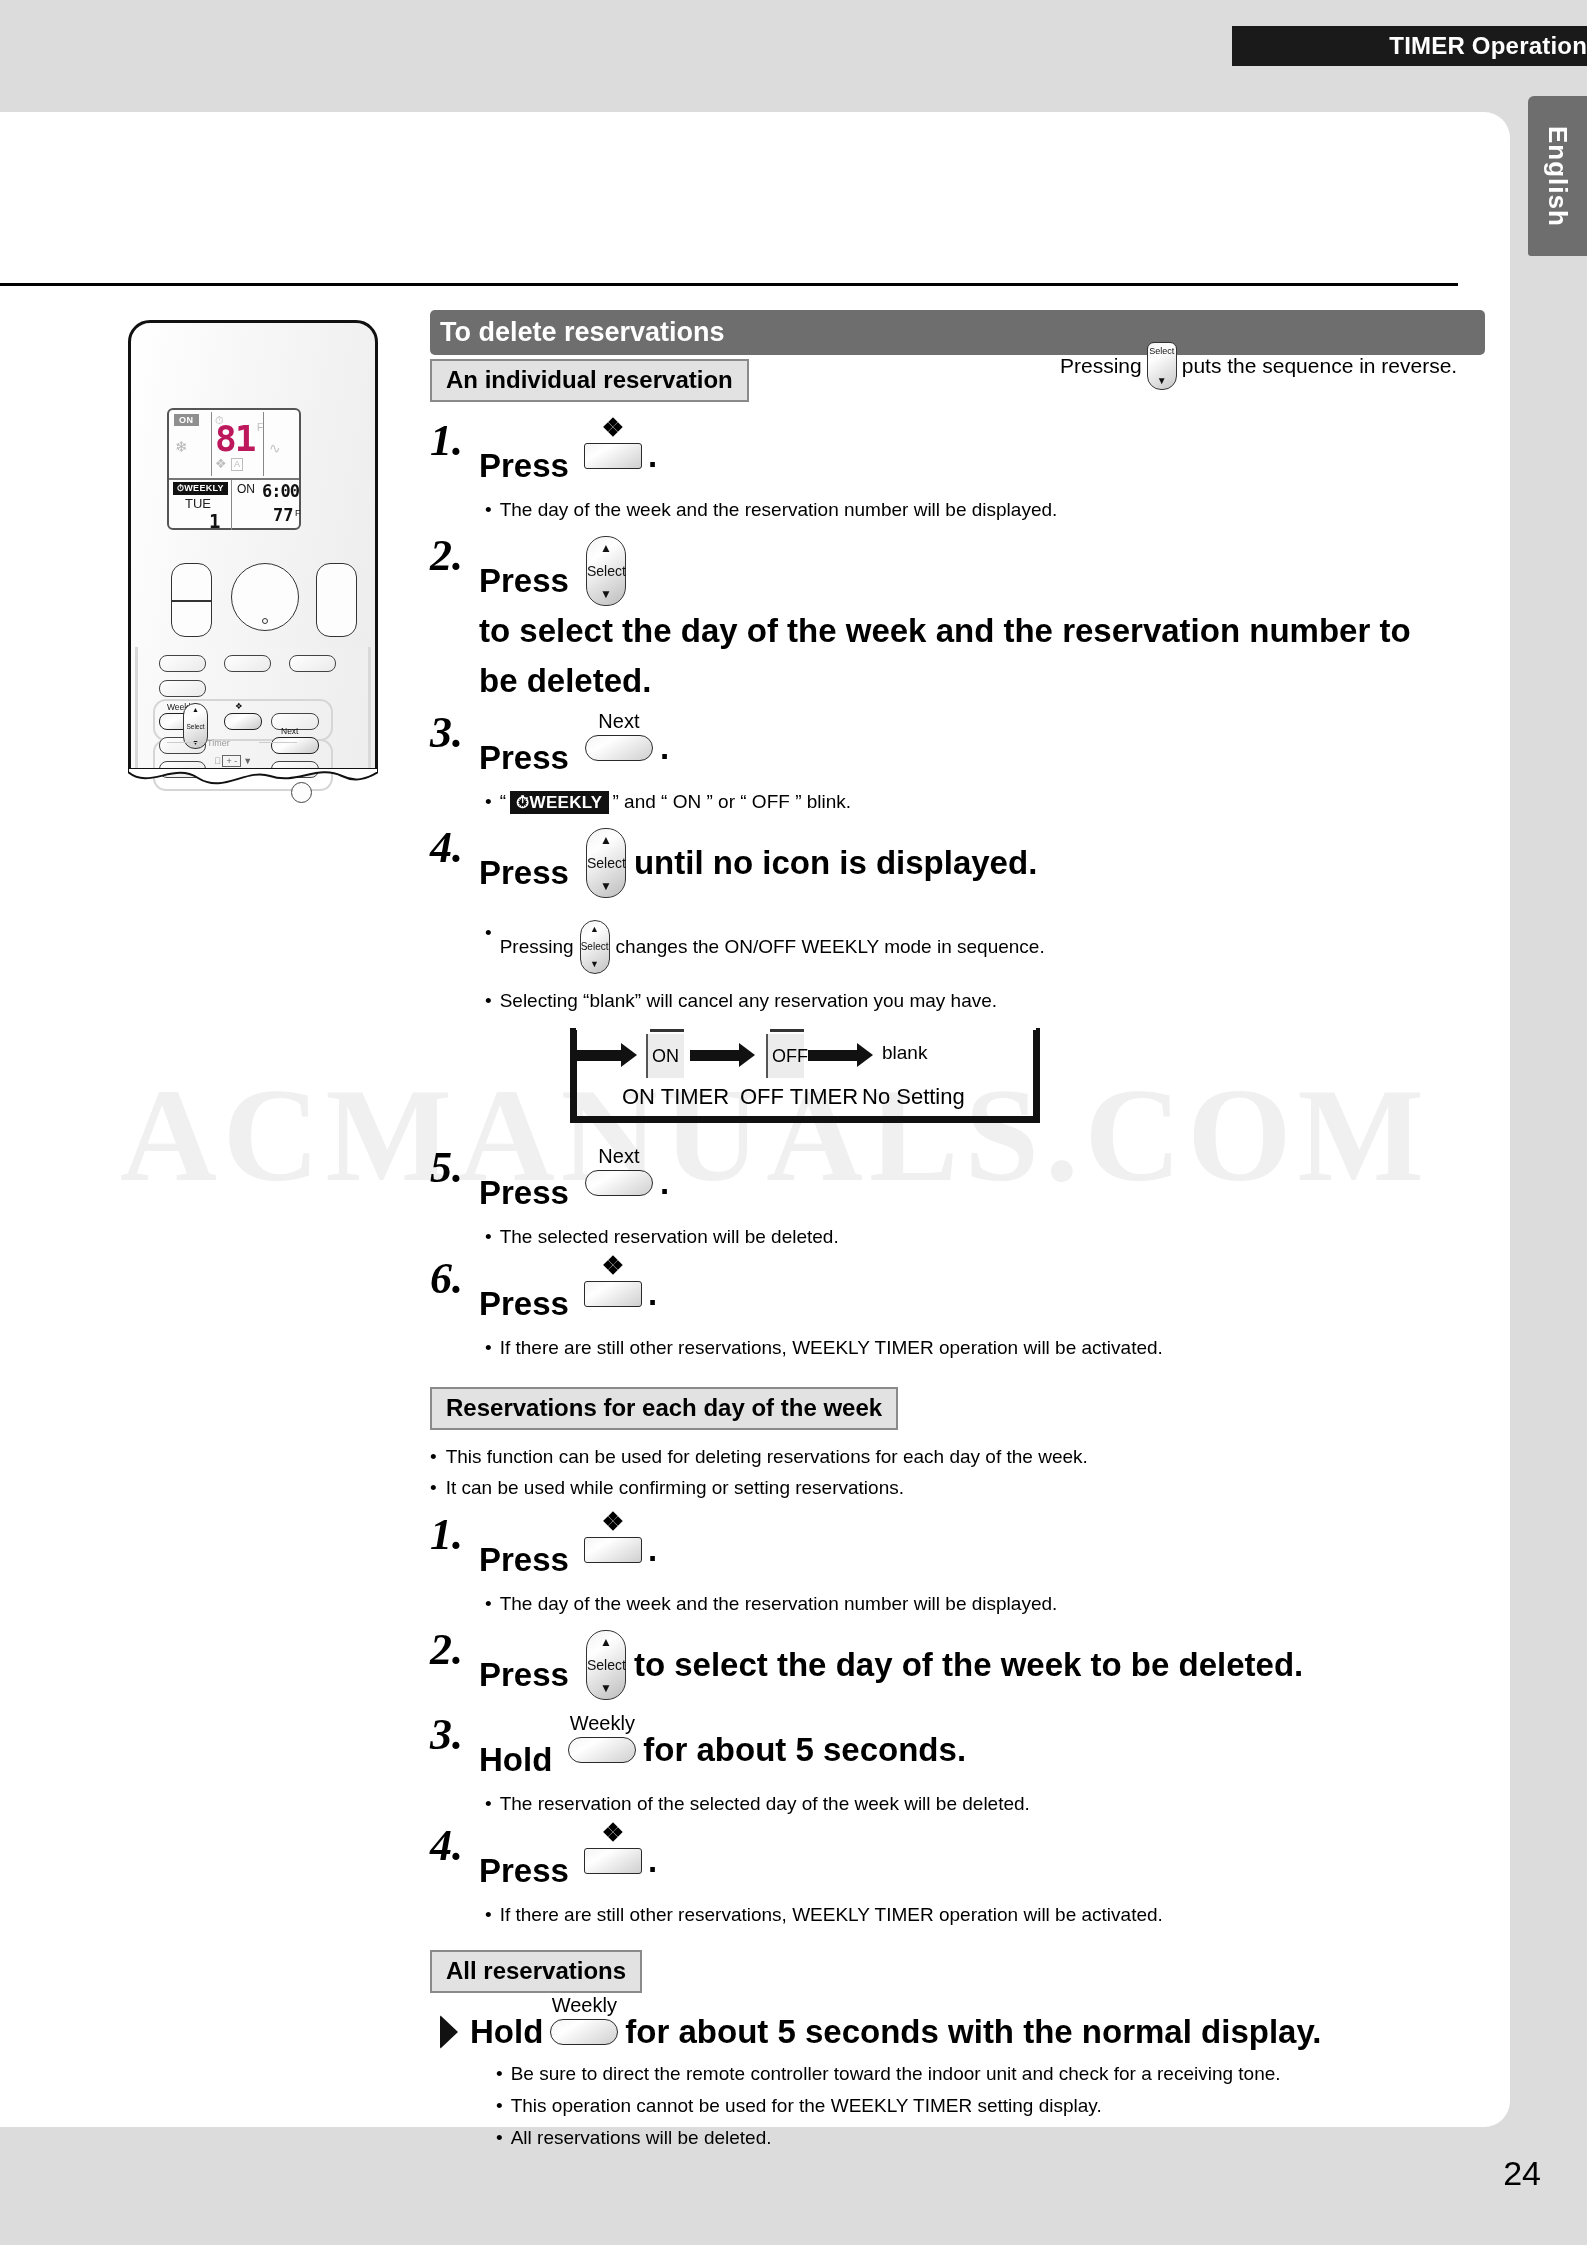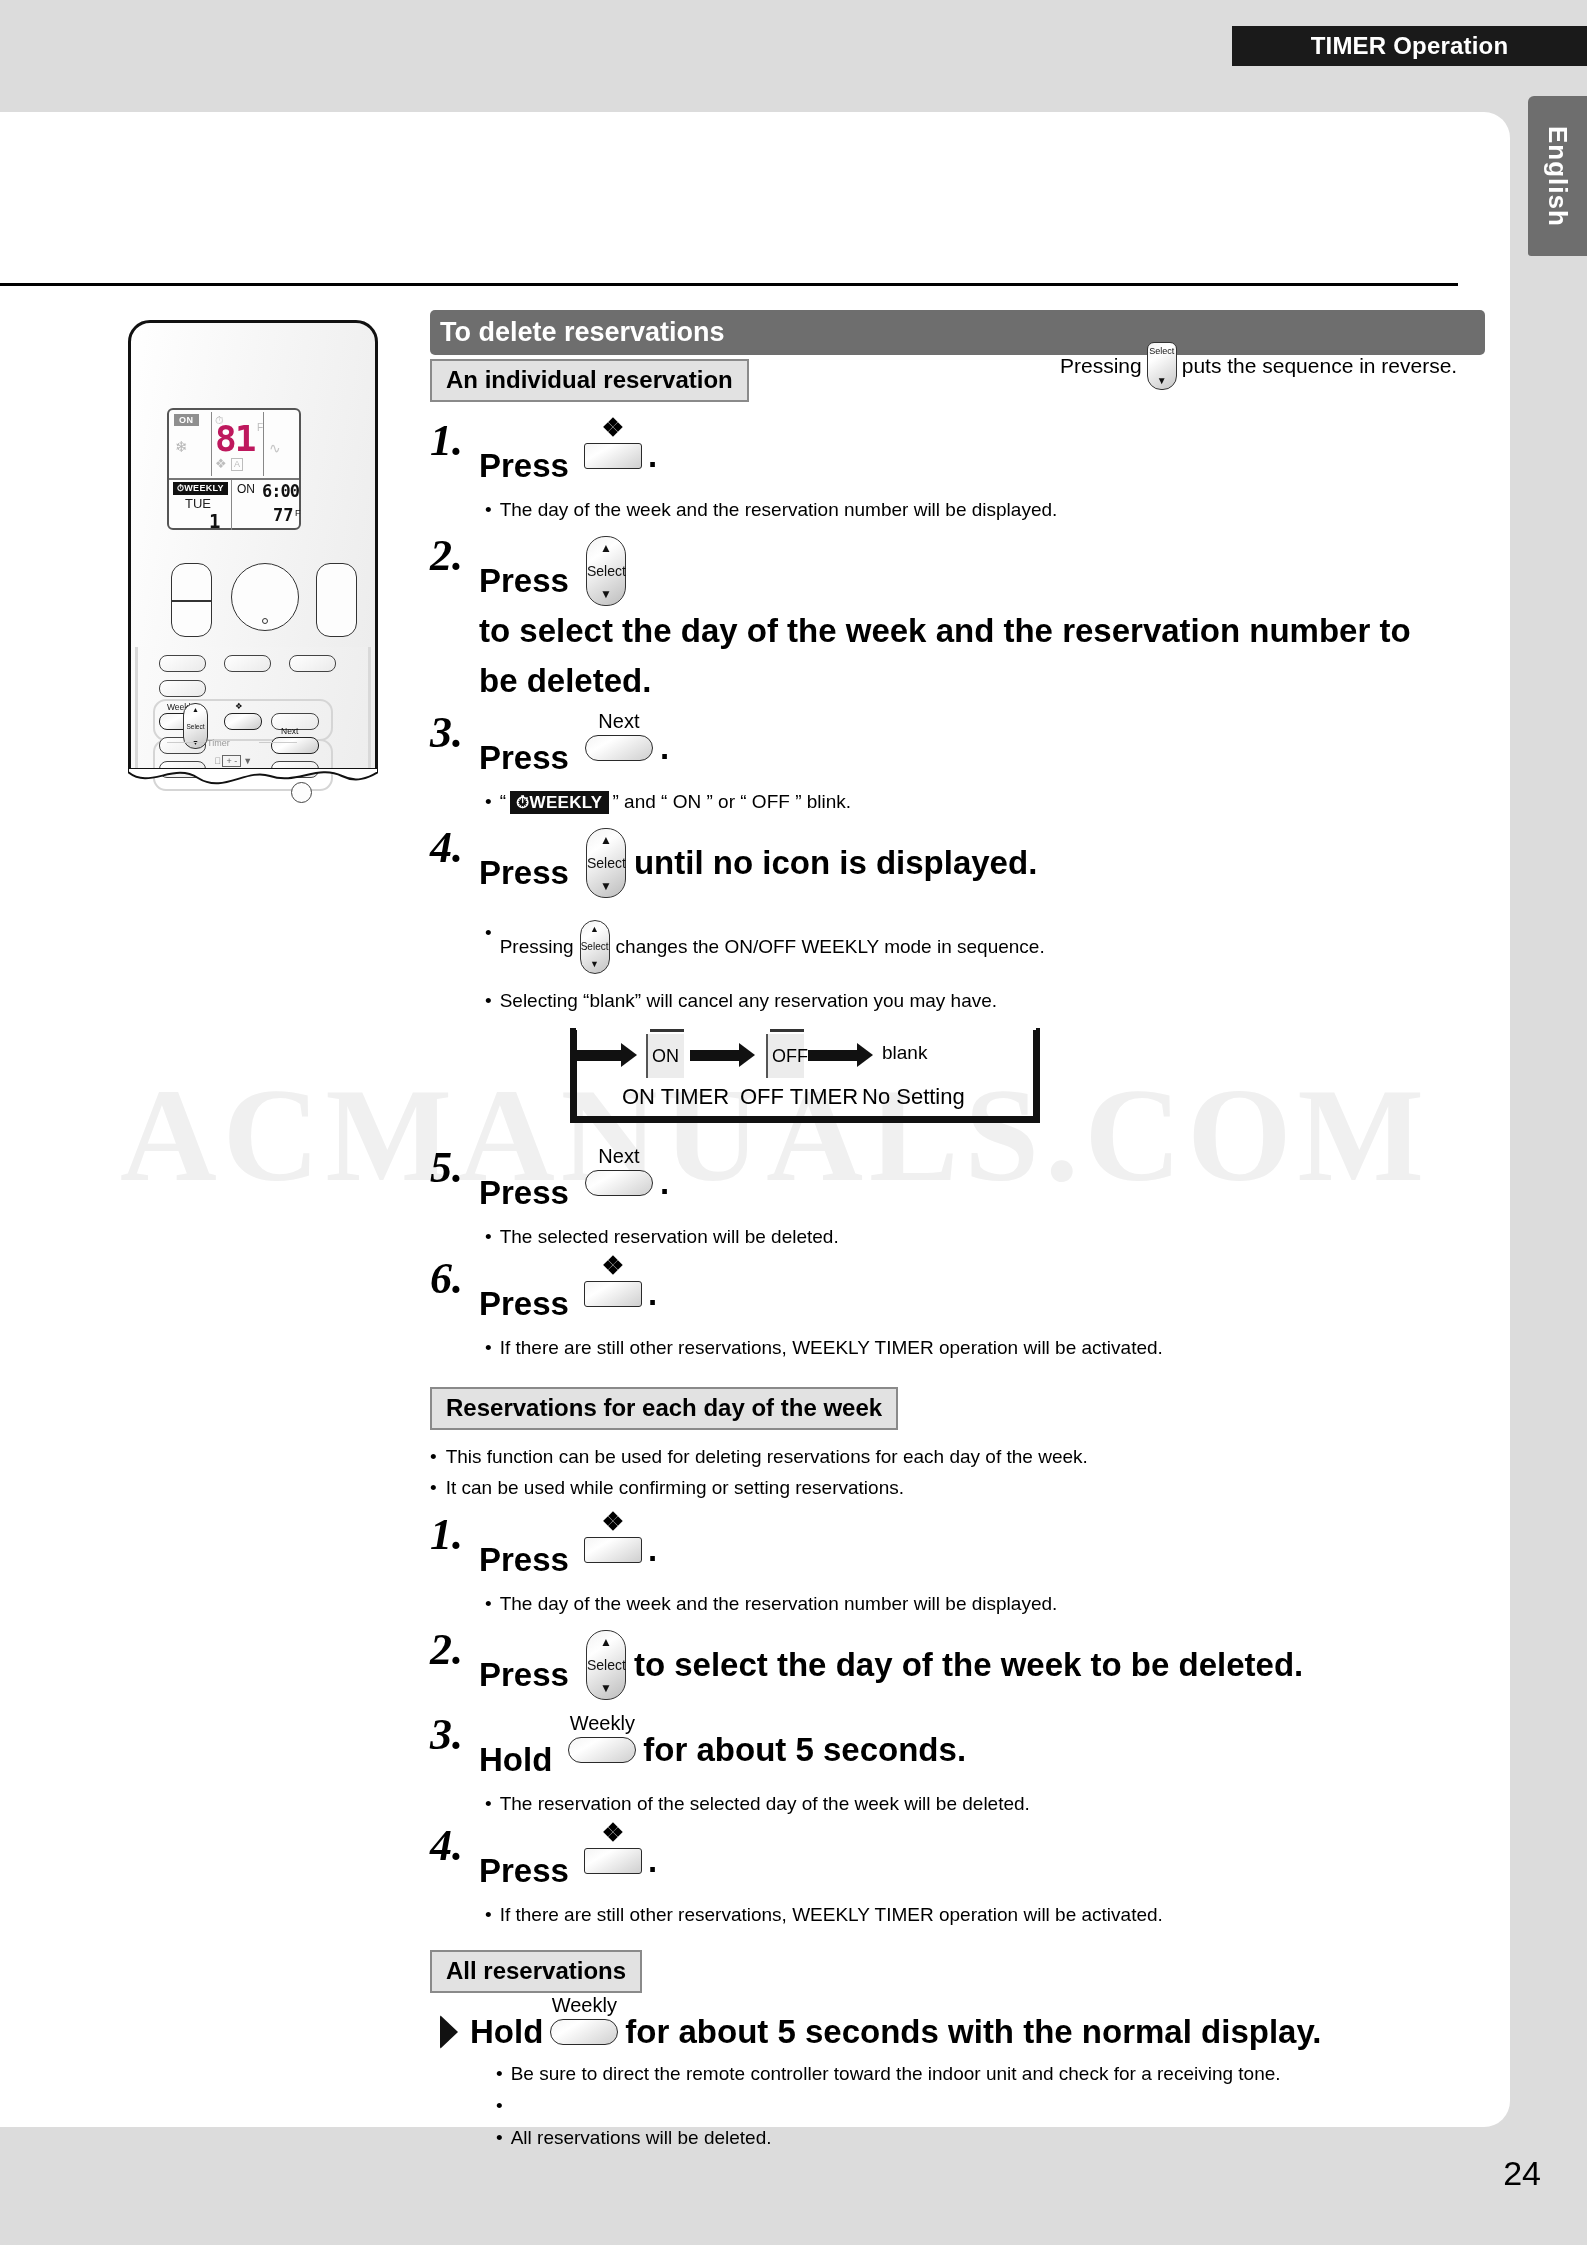"TIMER Operation" #header-bar { justify-content: center -> flex-end }
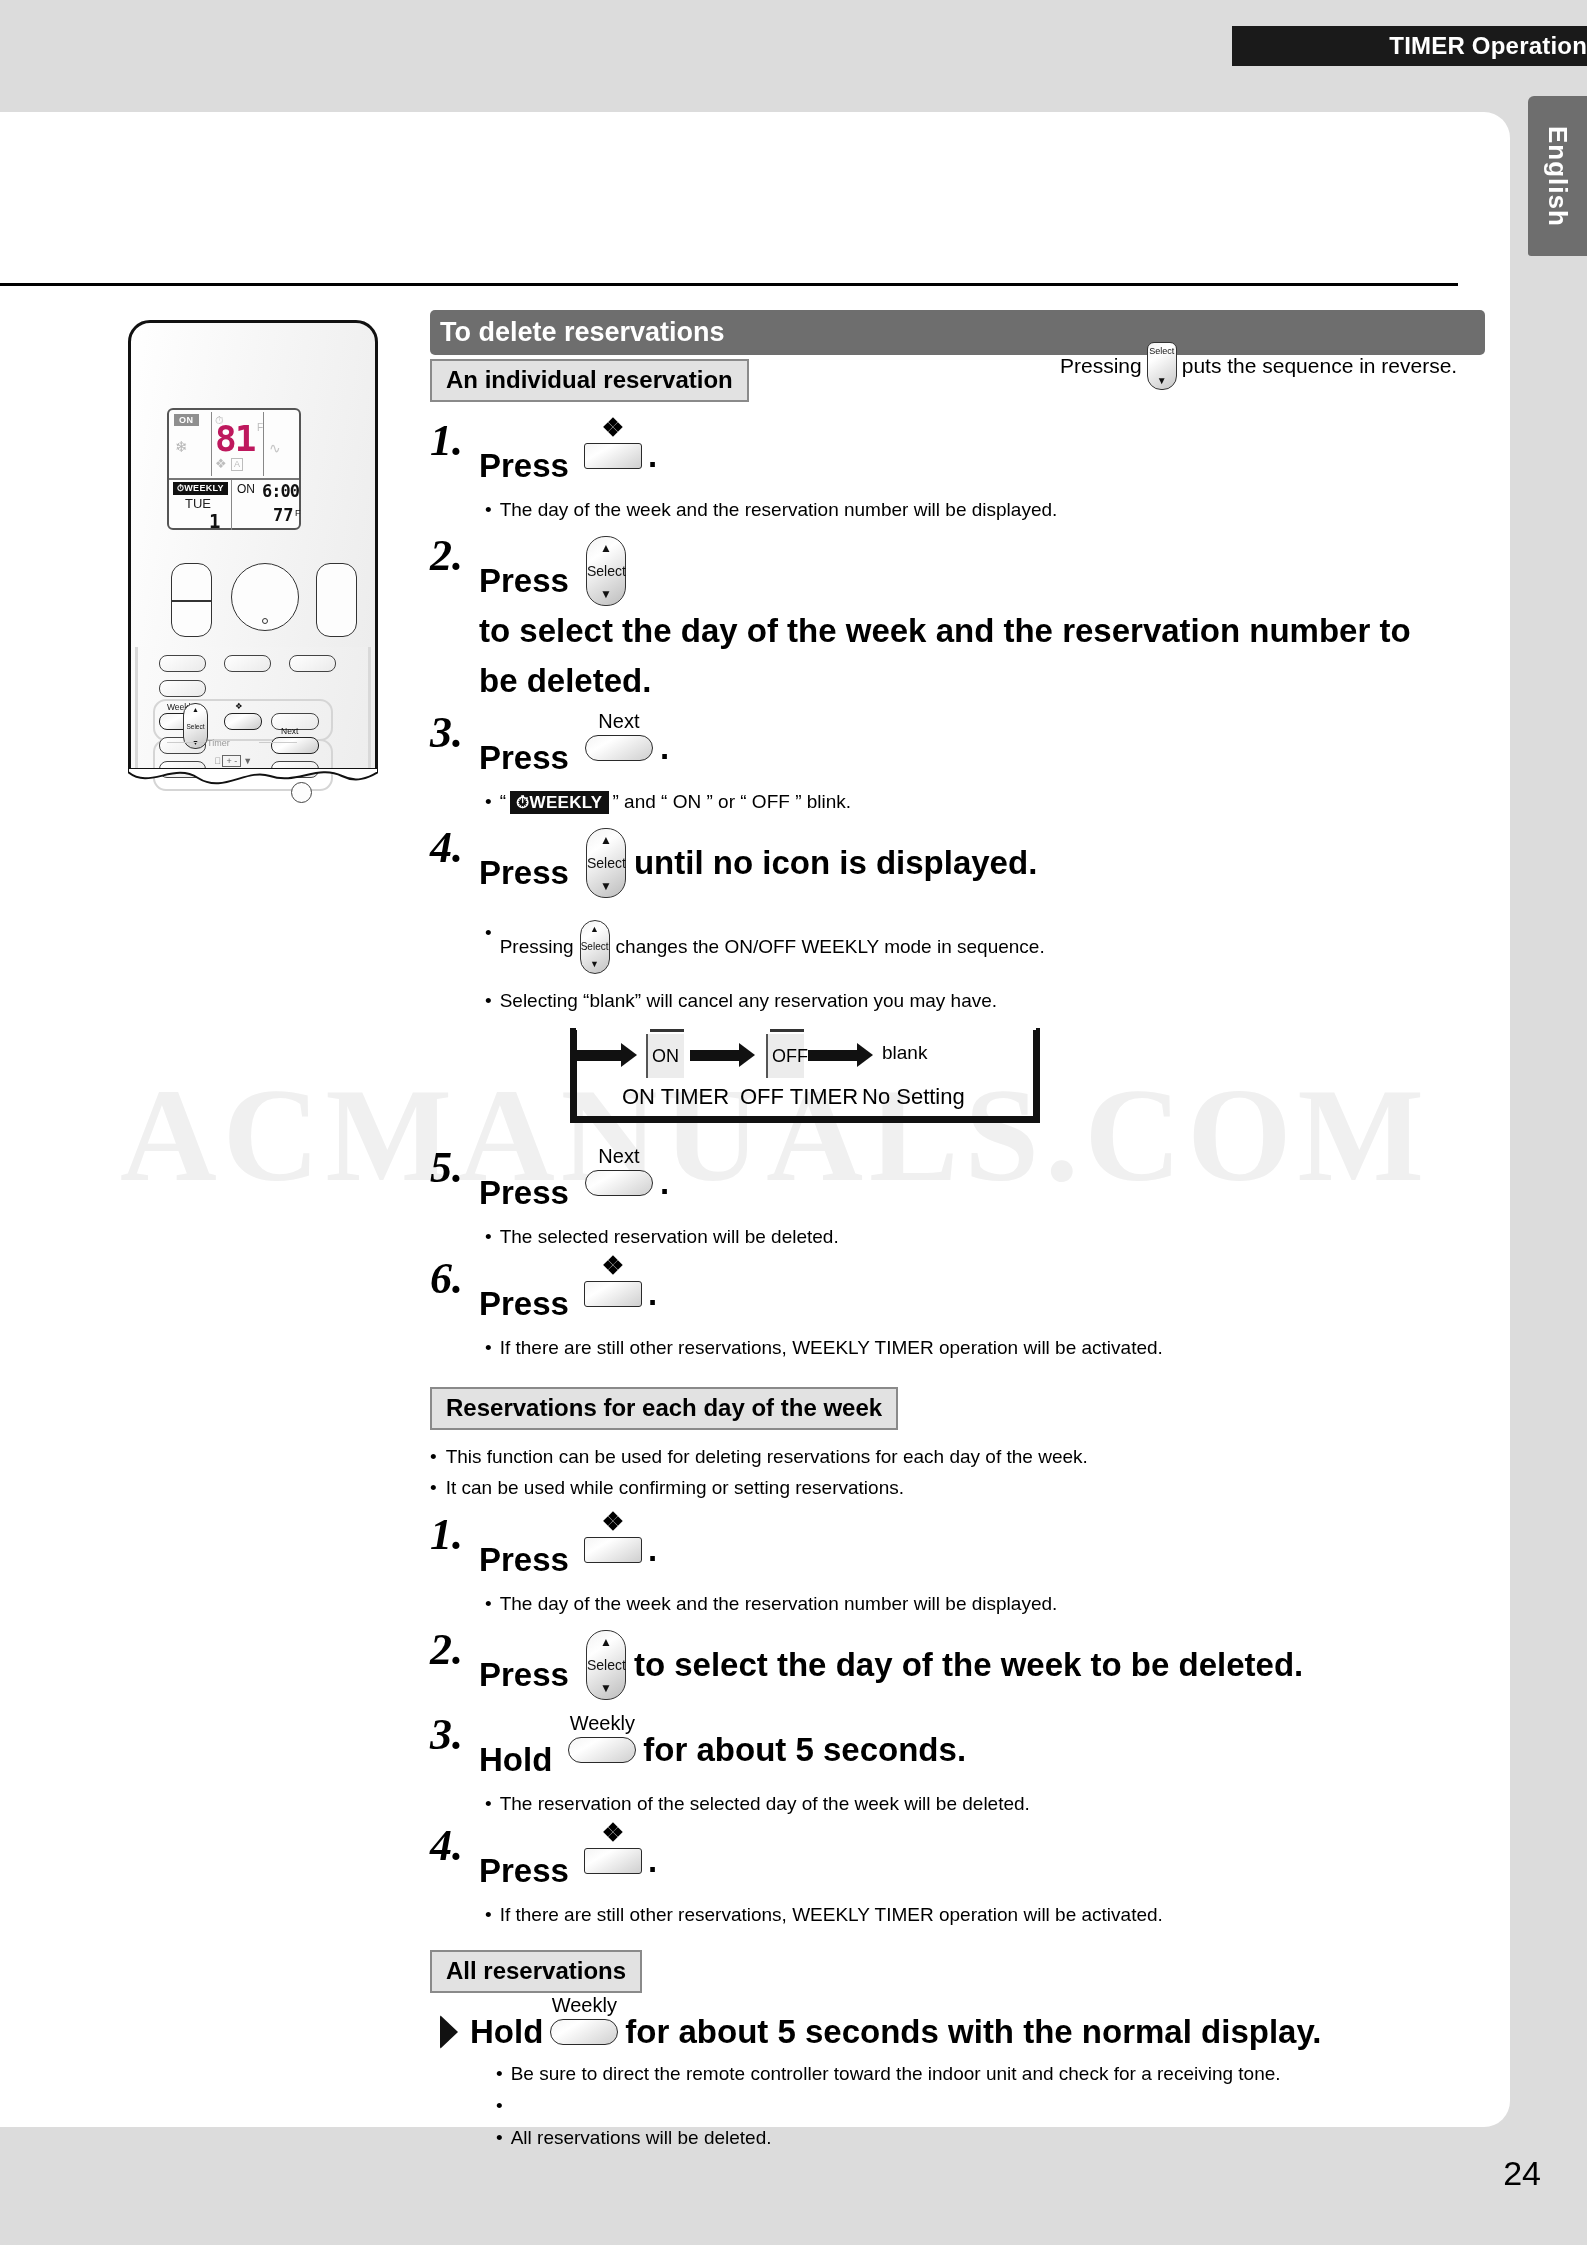"This operation cannot be used" span.note-txt { html: none -> <span>This operation cannot be used for the WEEKLY TIMER setting display.</span> }
